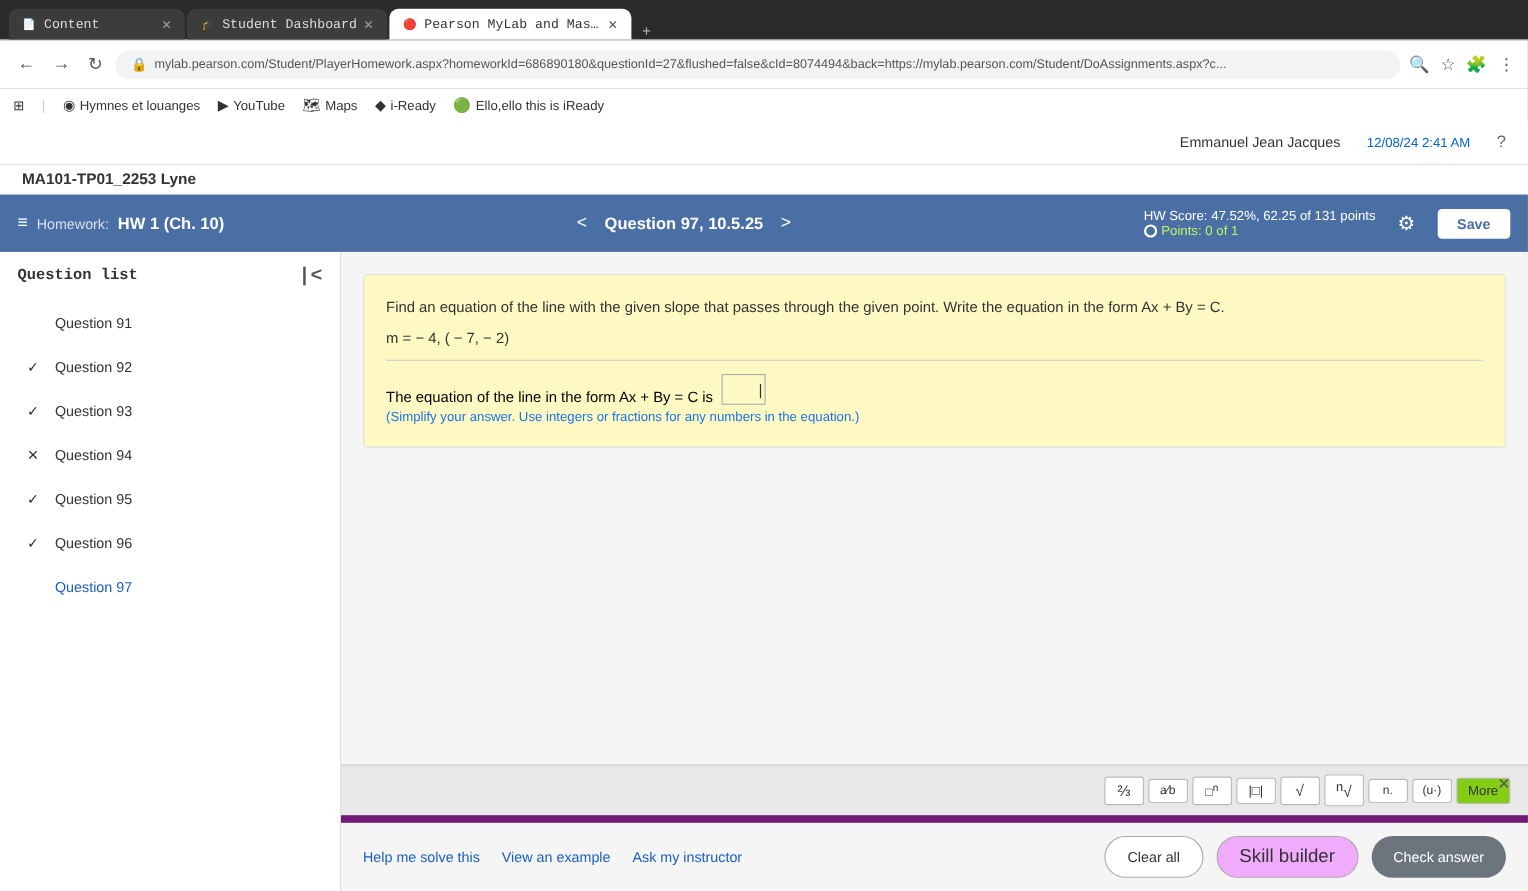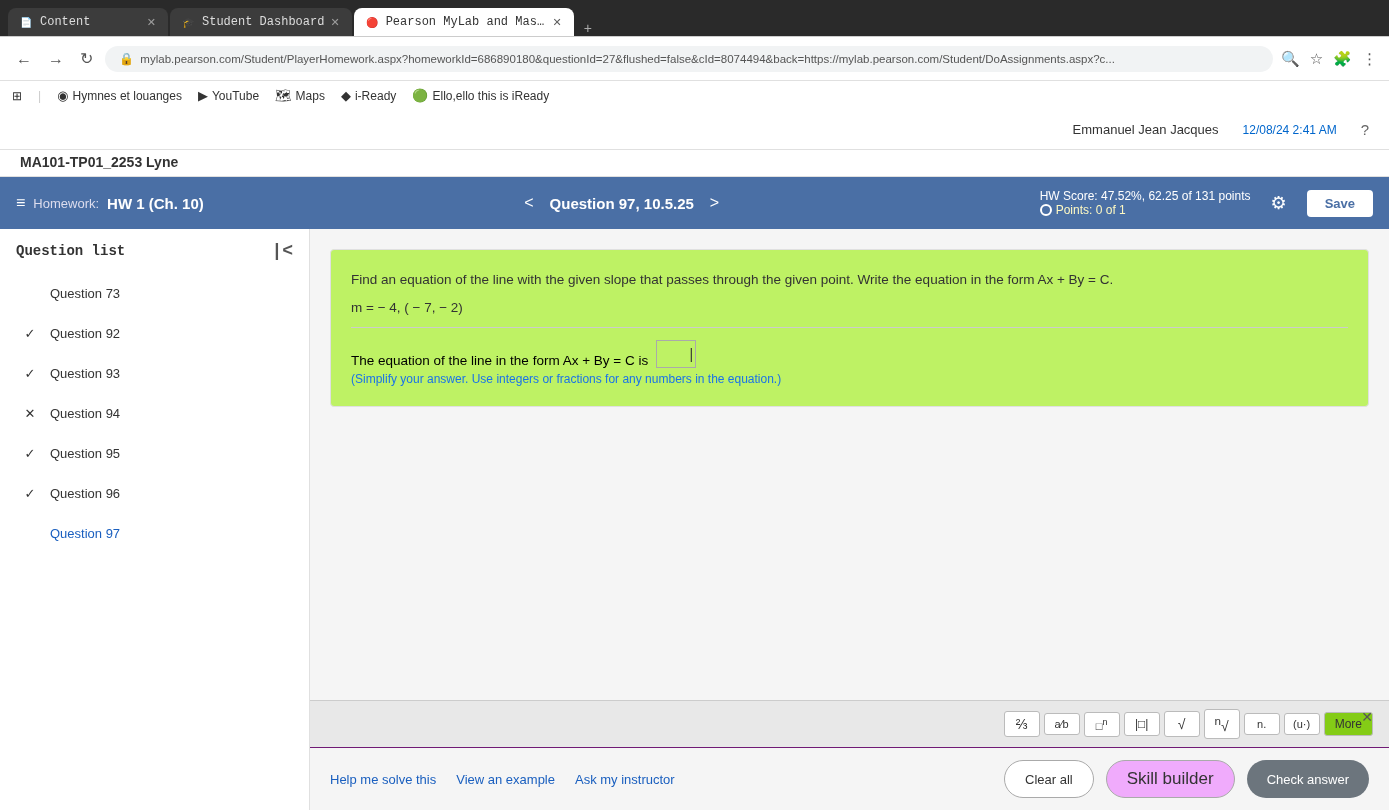"Points: 0 of 1" .hw-points { color: #fef9c3 -> #bef264 }
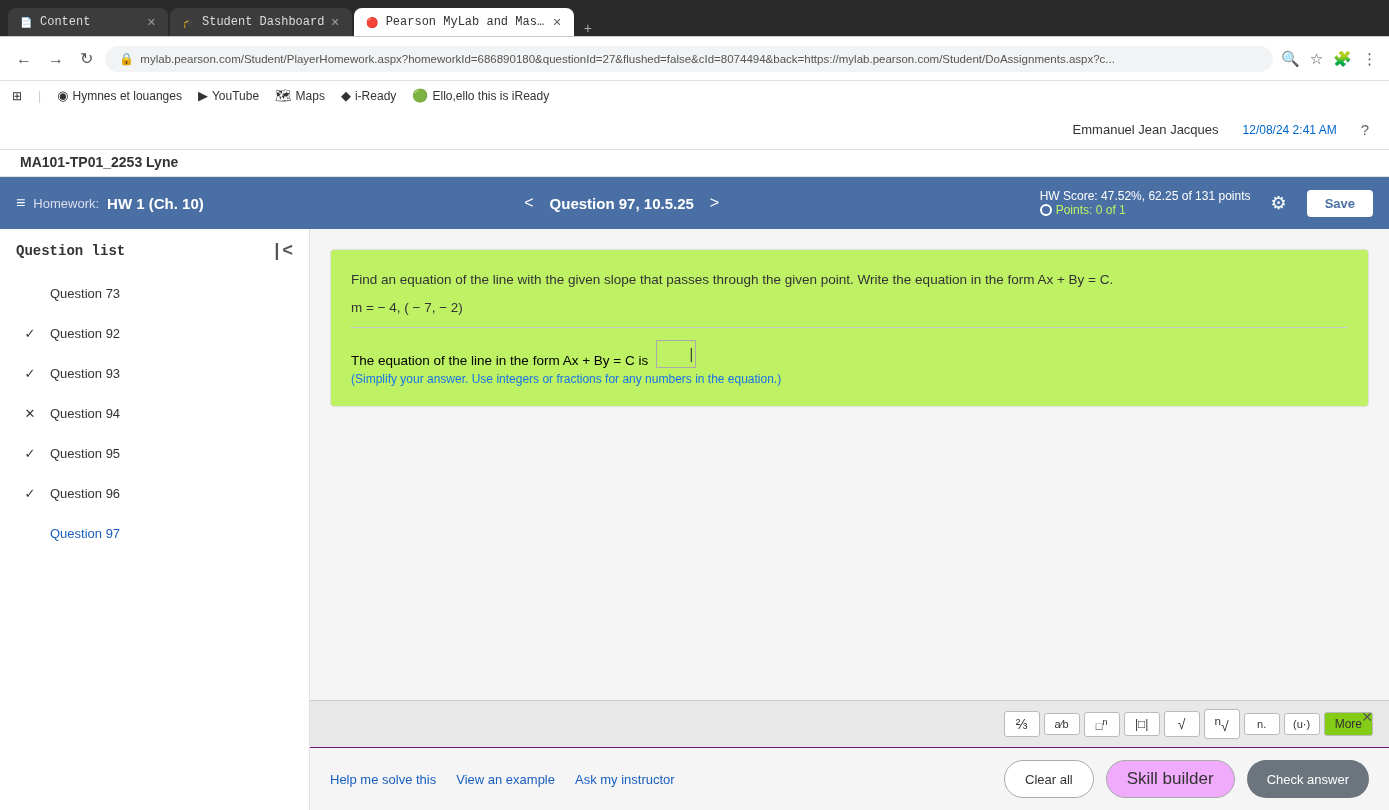"Find an equation of the" .question-box { background: #bef264 -> #fef9c3 }
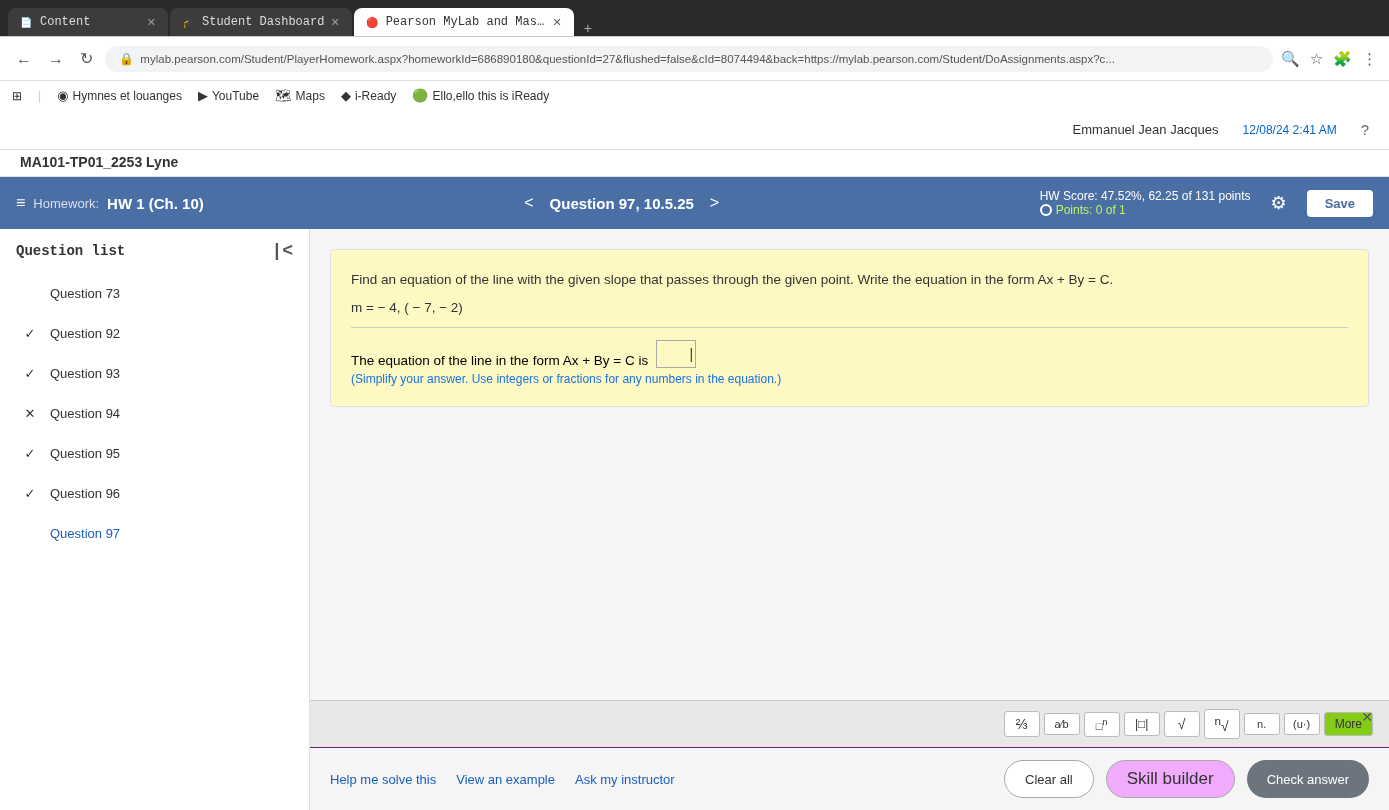"Question 73" span { text: 73 -> 91 }
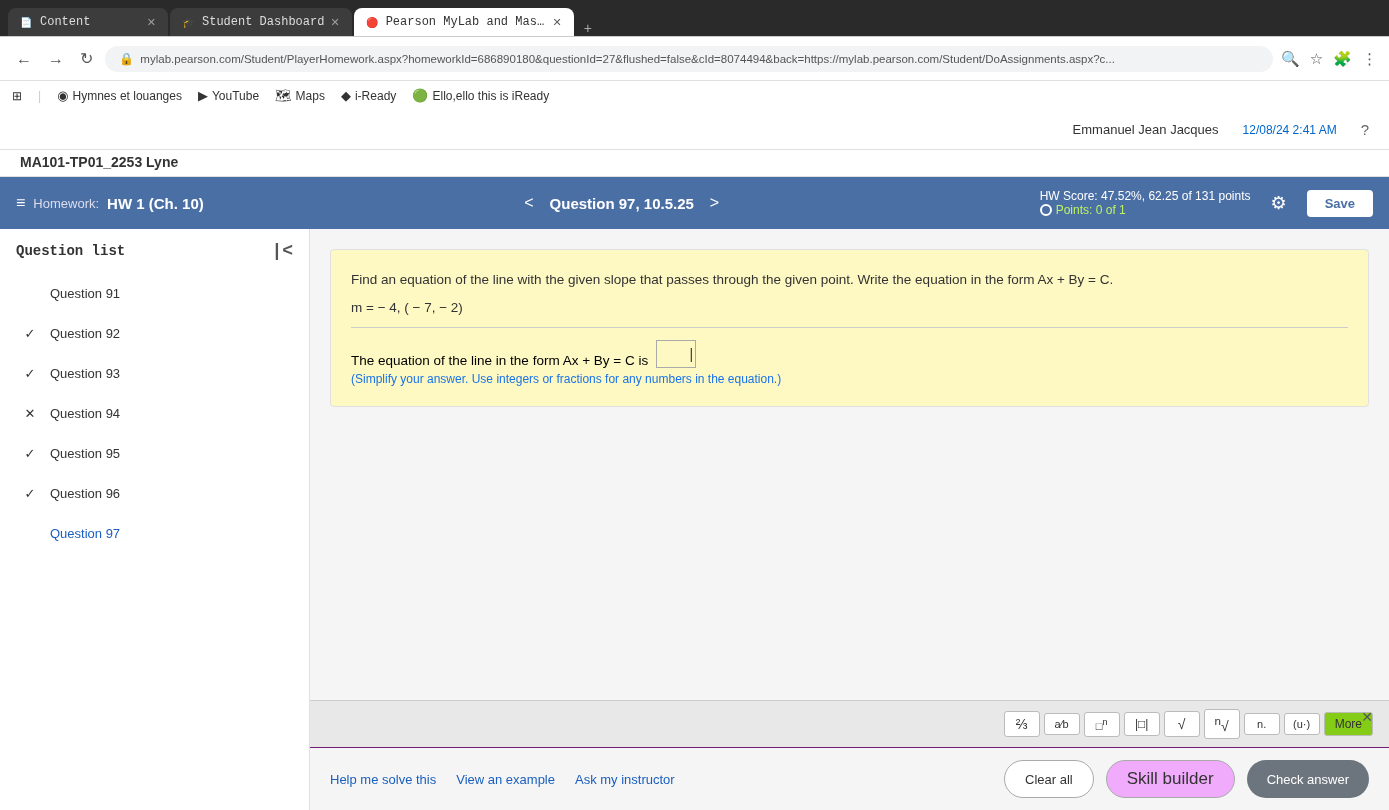"Help me solve this" .bottom-bar { border-top: 1px solid #701a75 -> 7px solid #701a75 }
